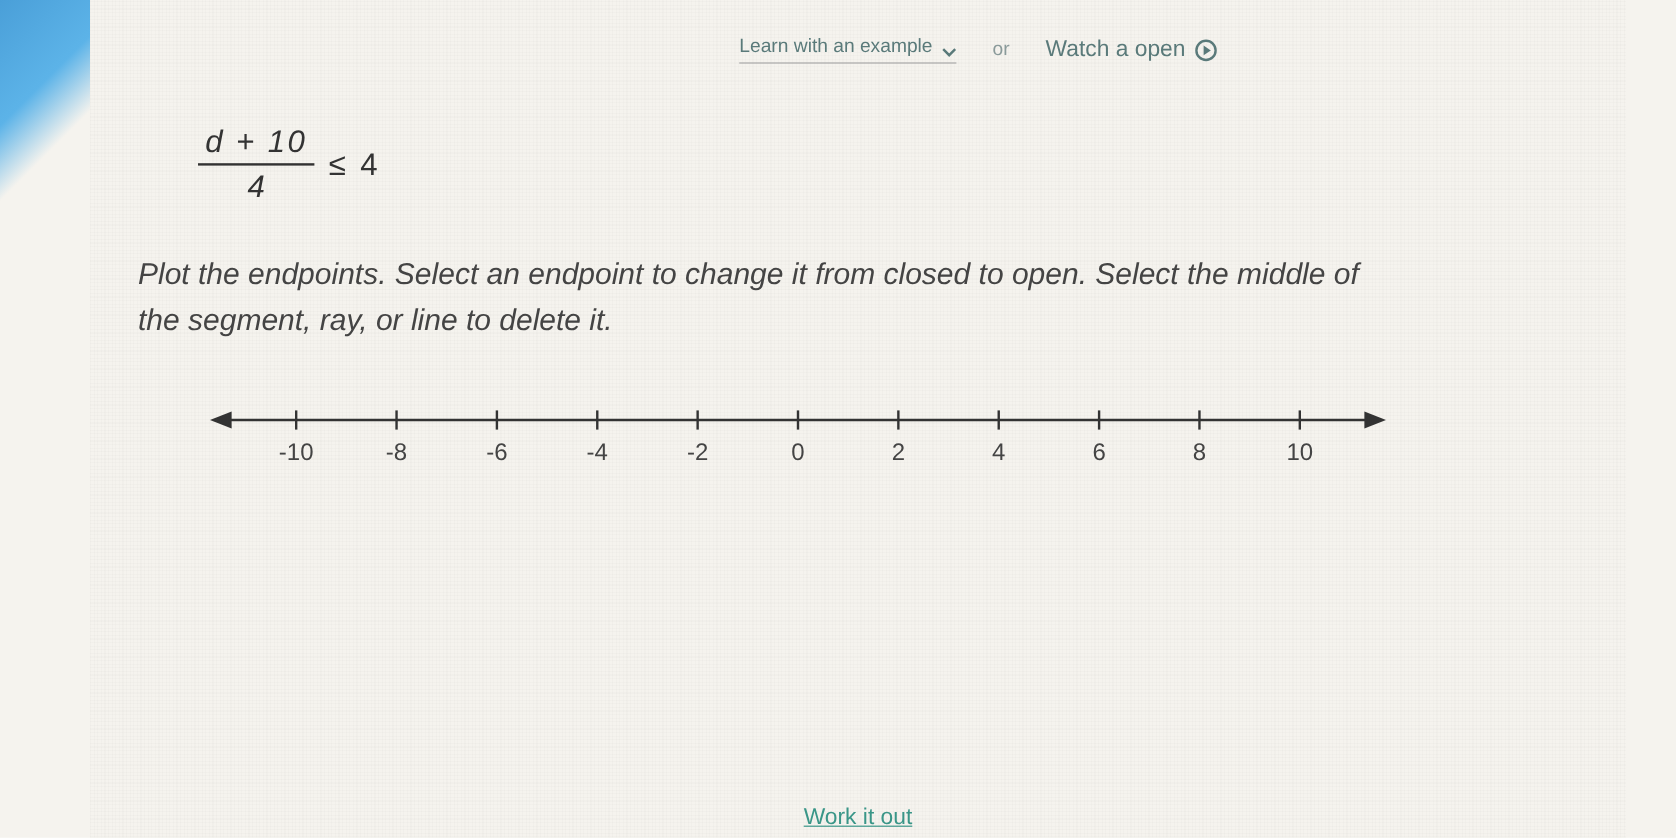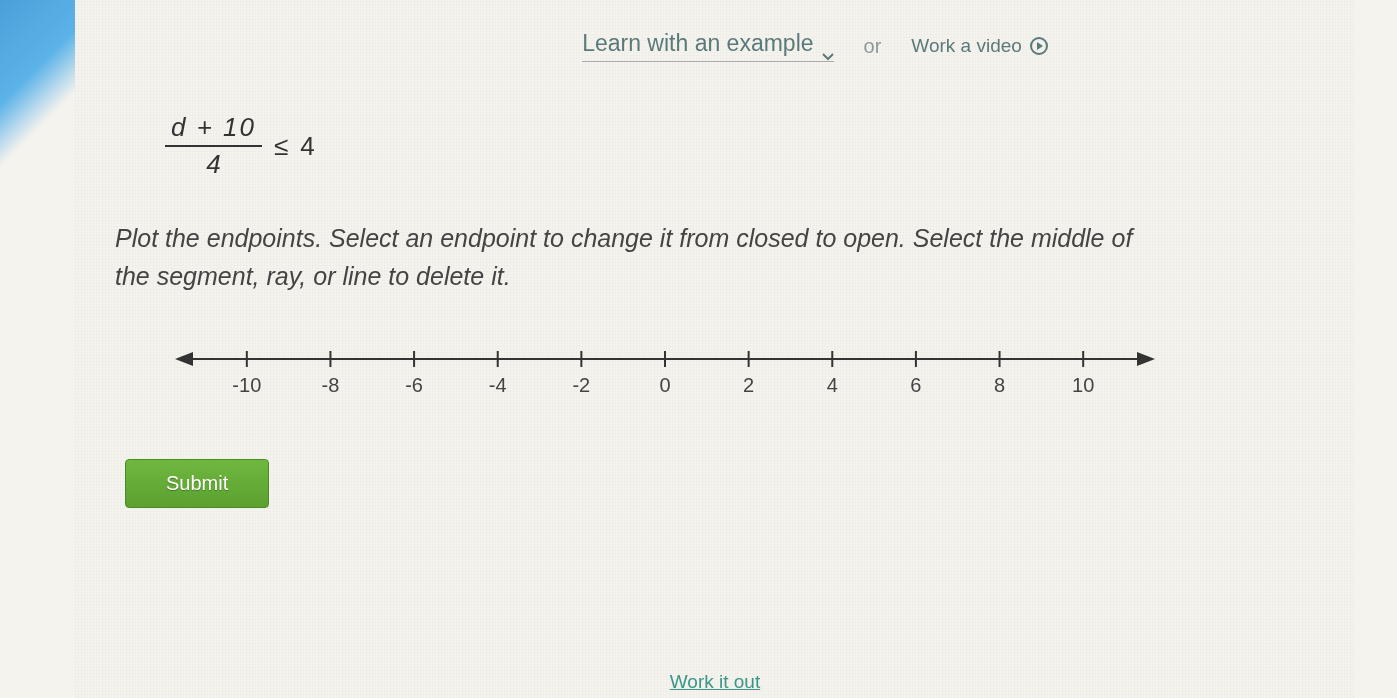"Learn with an example" .learn-link { font-size: 23px -> 16px }
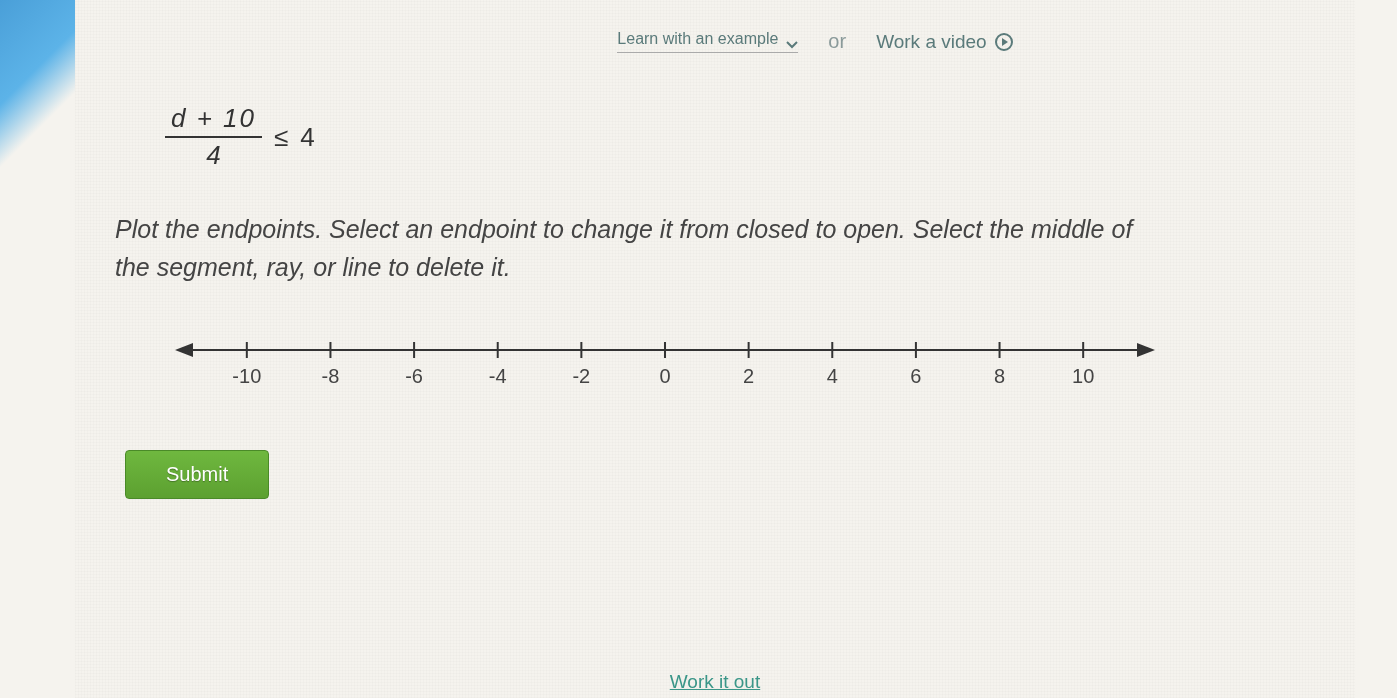"or" .or-text { font-size: 20px -> 16px }
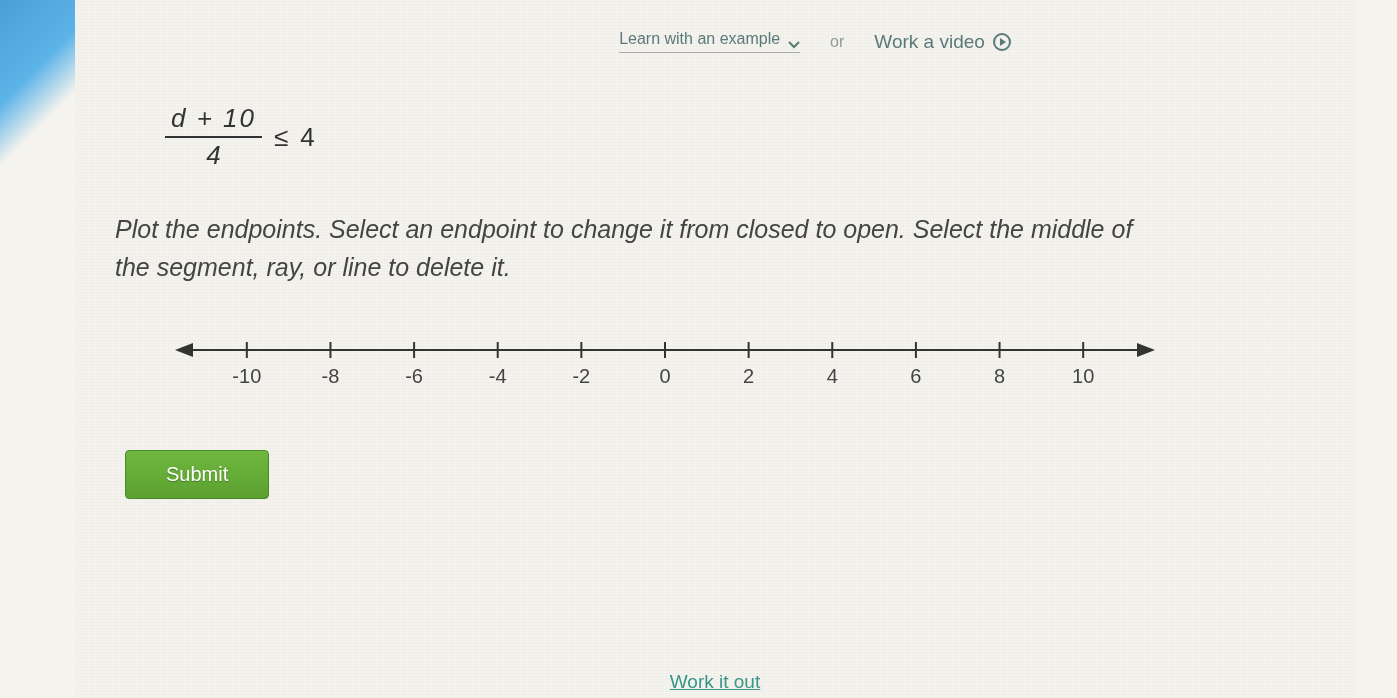"Work a video" span { text: Work a video -> Watch a open }
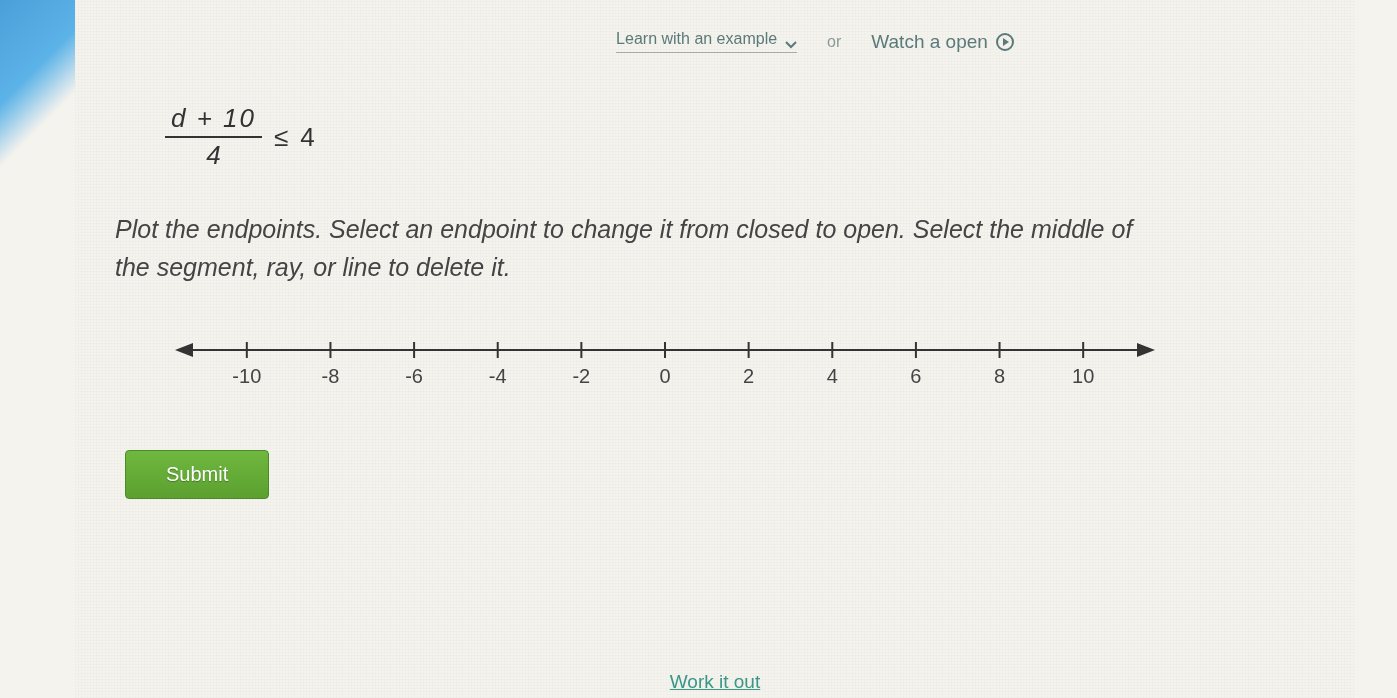"Submit" button.submit-button { html: <button>Submit</button> -> none }
